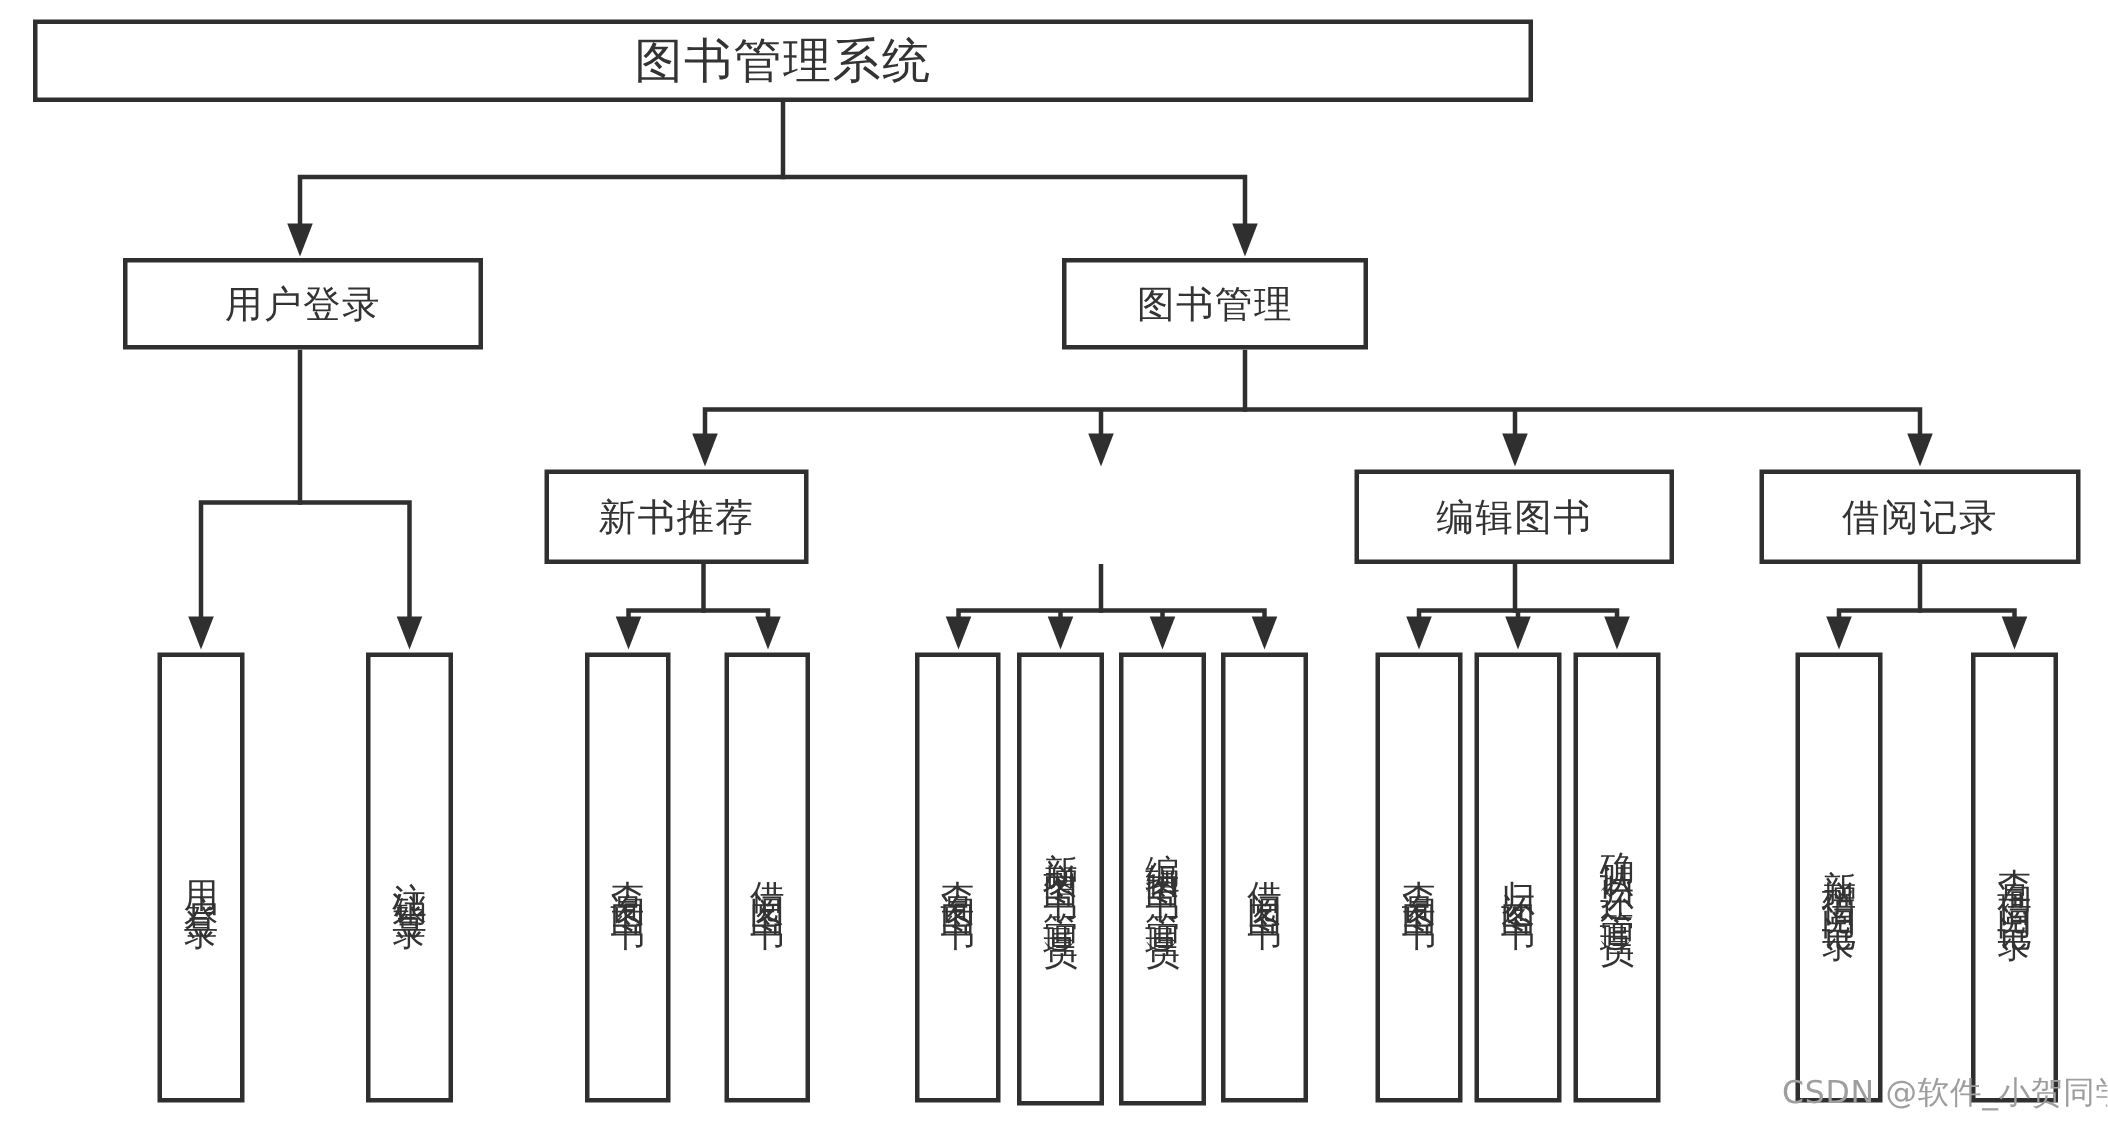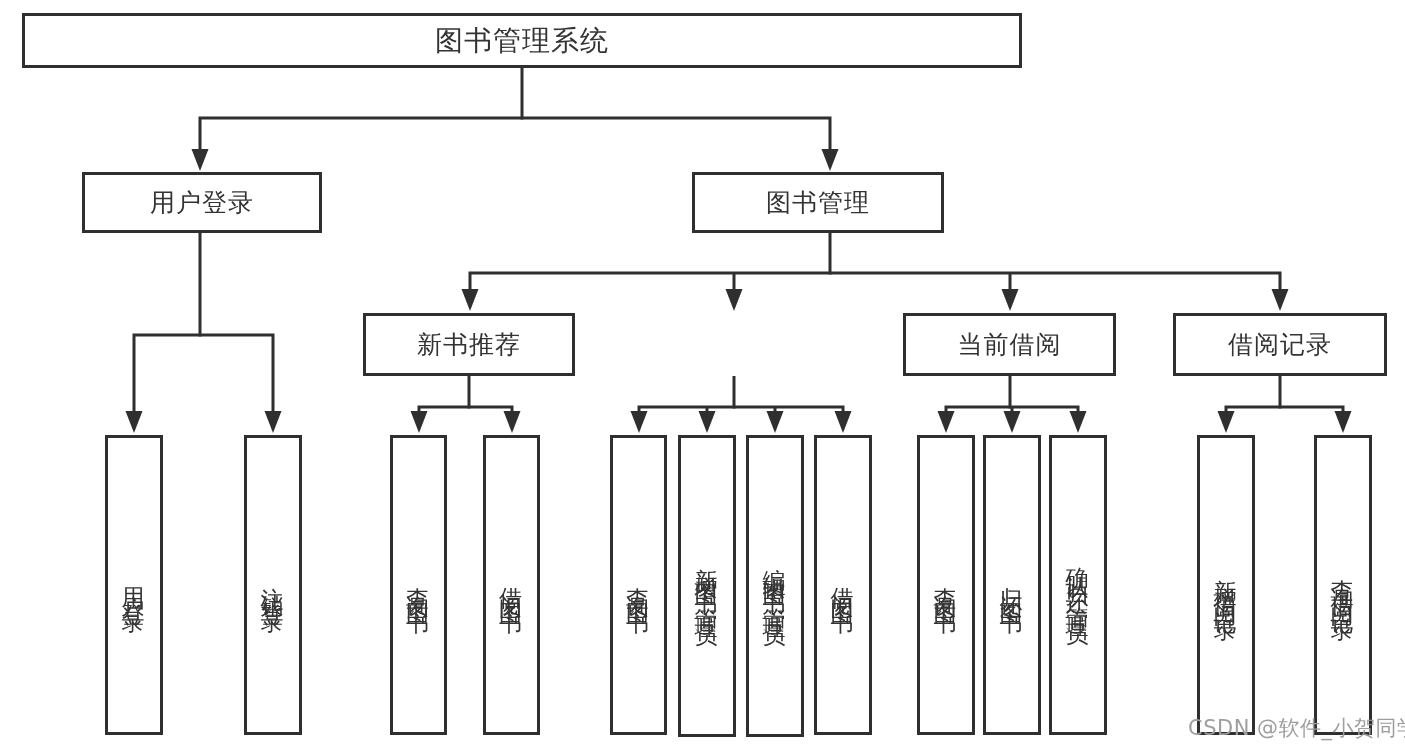"图书管理系统" .top { font-size: 28px -> 32px }
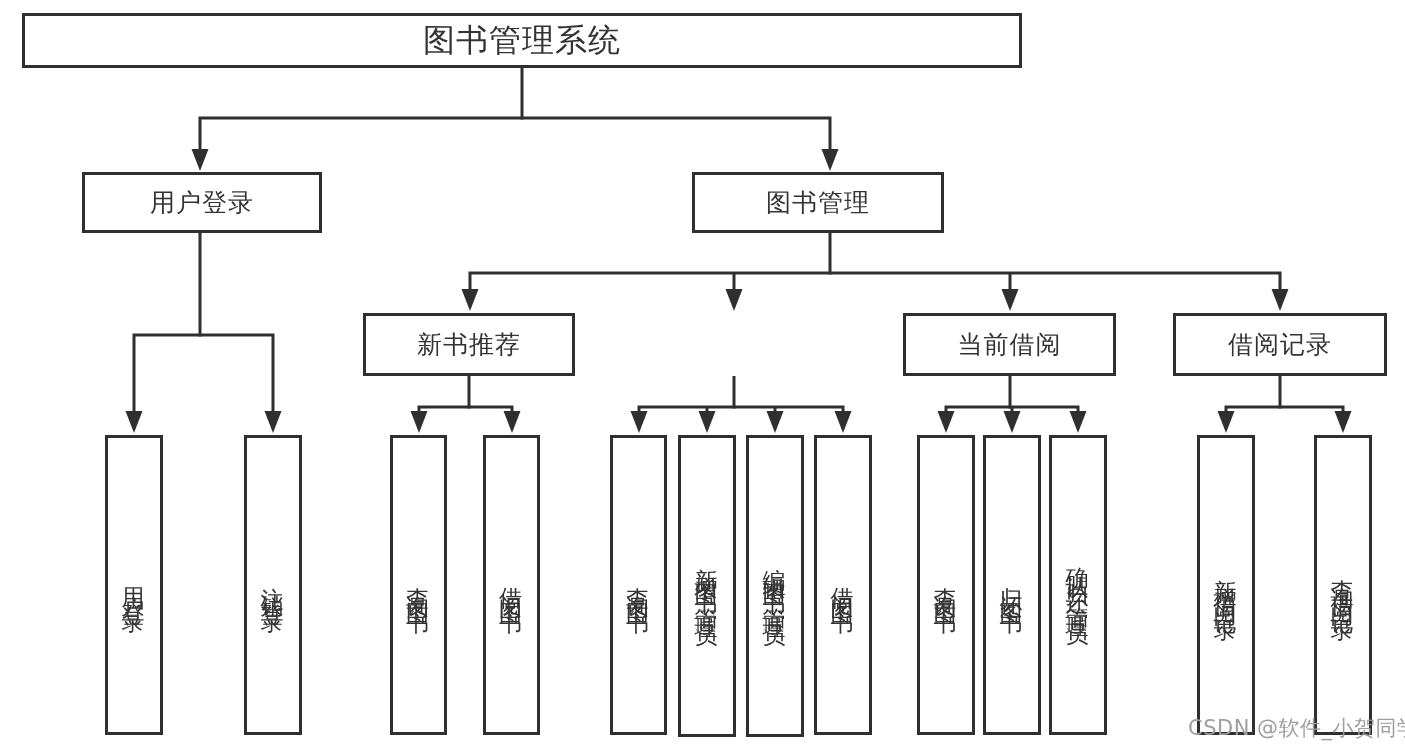"图书管理" div.box { left: 692px -> 708px; width: 252px -> 204px }
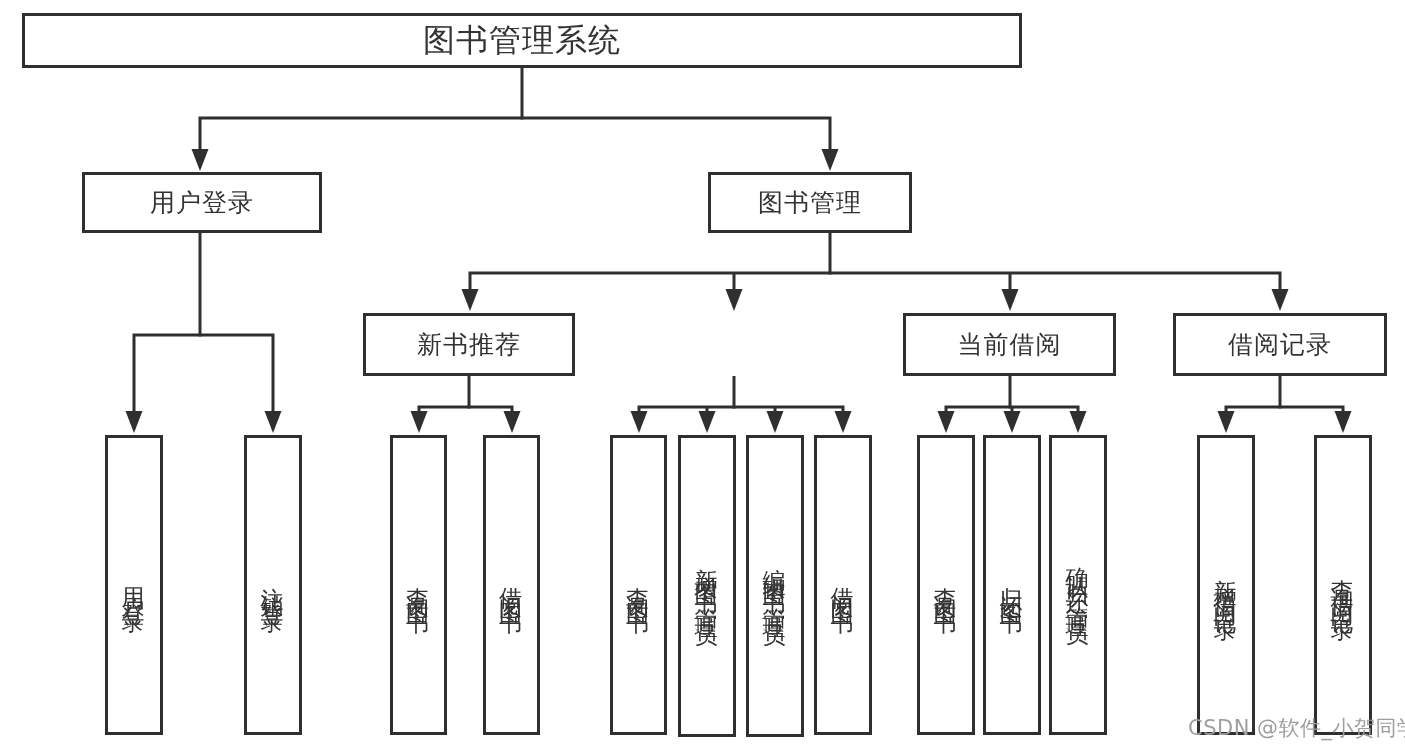"新书推荐" div.box { width: 212px -> 176px }
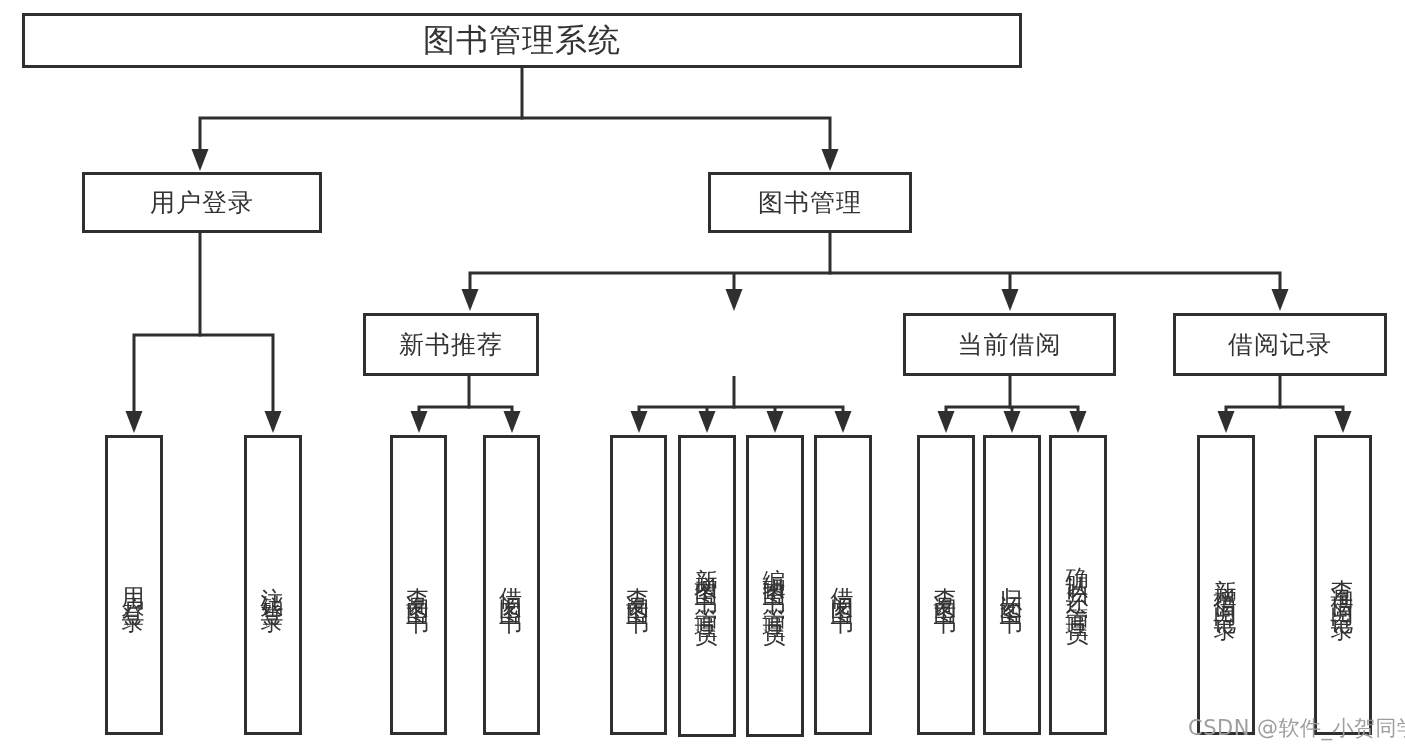"当前借阅" span { text: 当前借阅 -> 编辑图书 }
